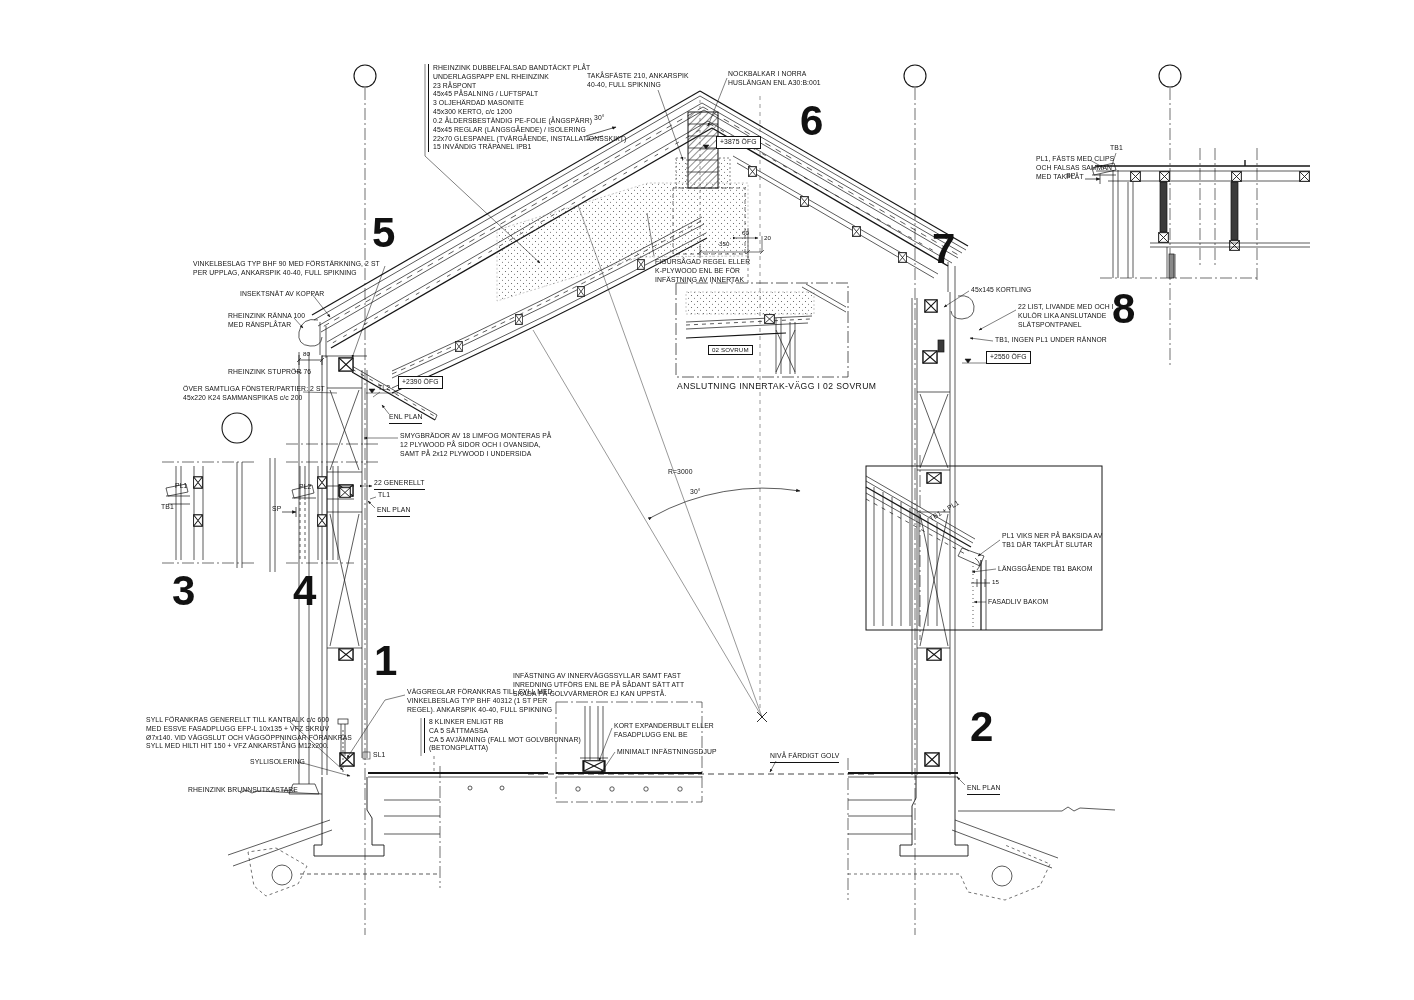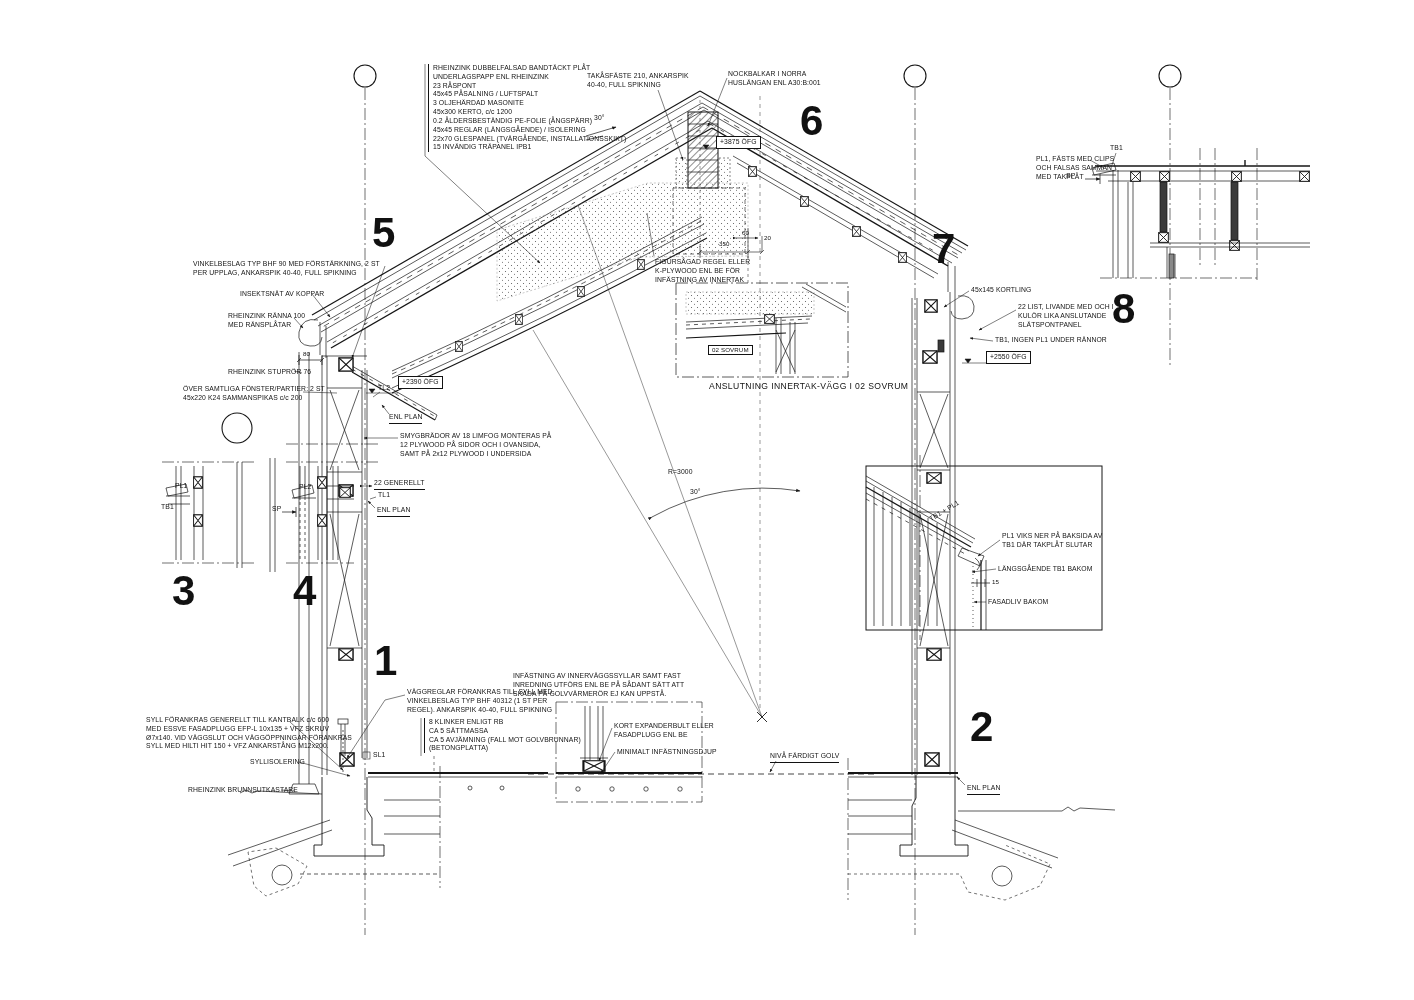"ANSLUTNING INNERTAK-VÄGG I 02 SOVRUM" div.t { left: 709px -> 677px }
